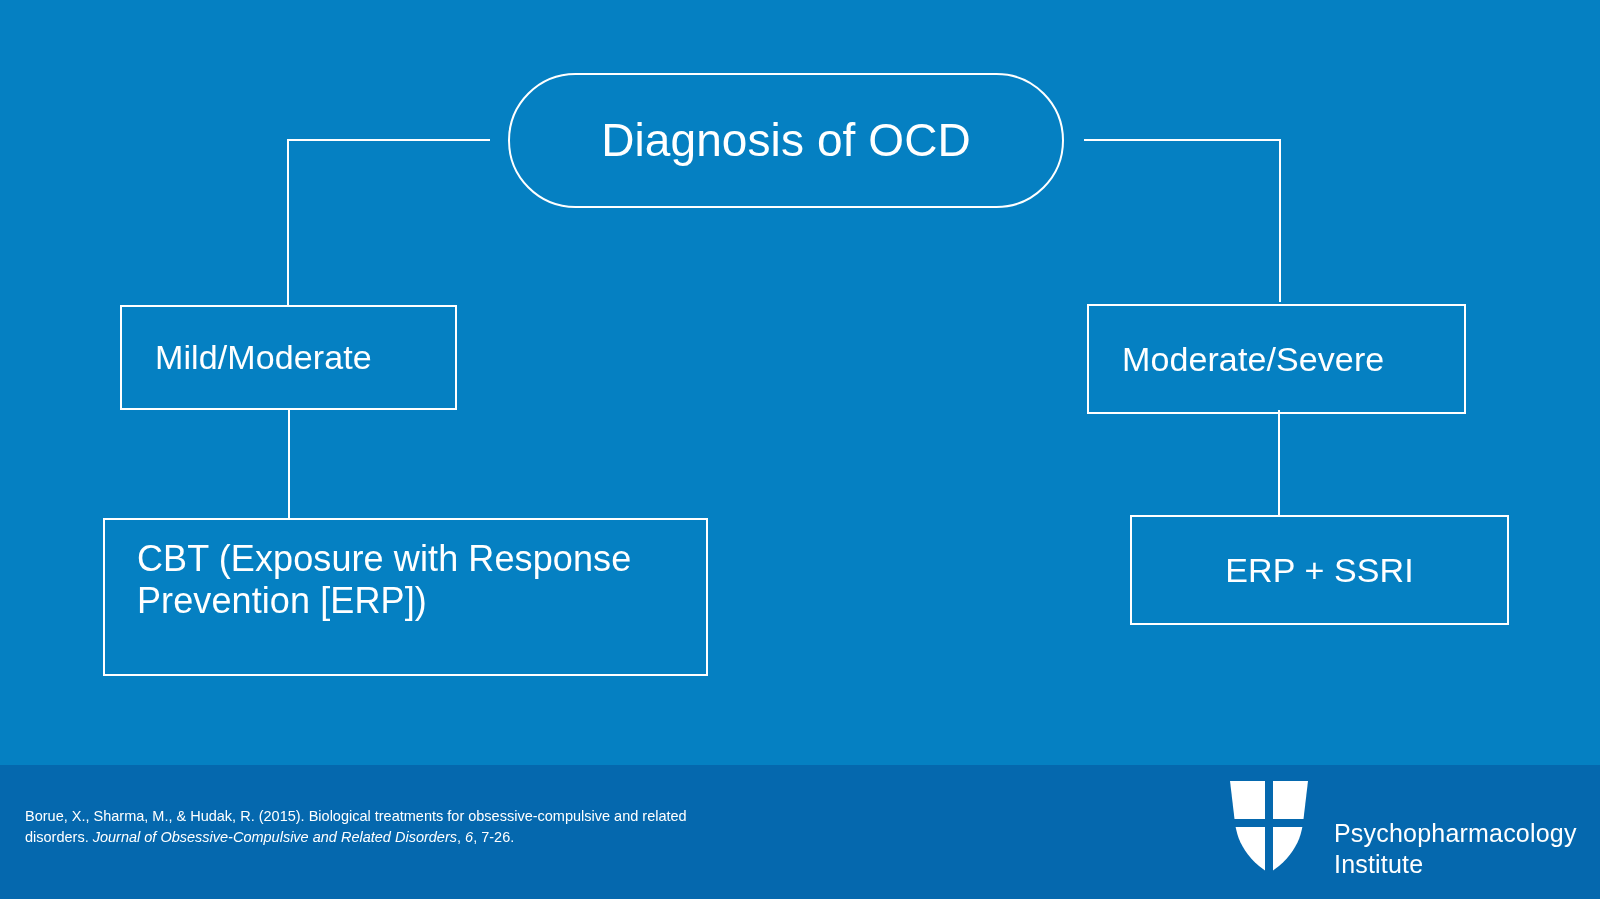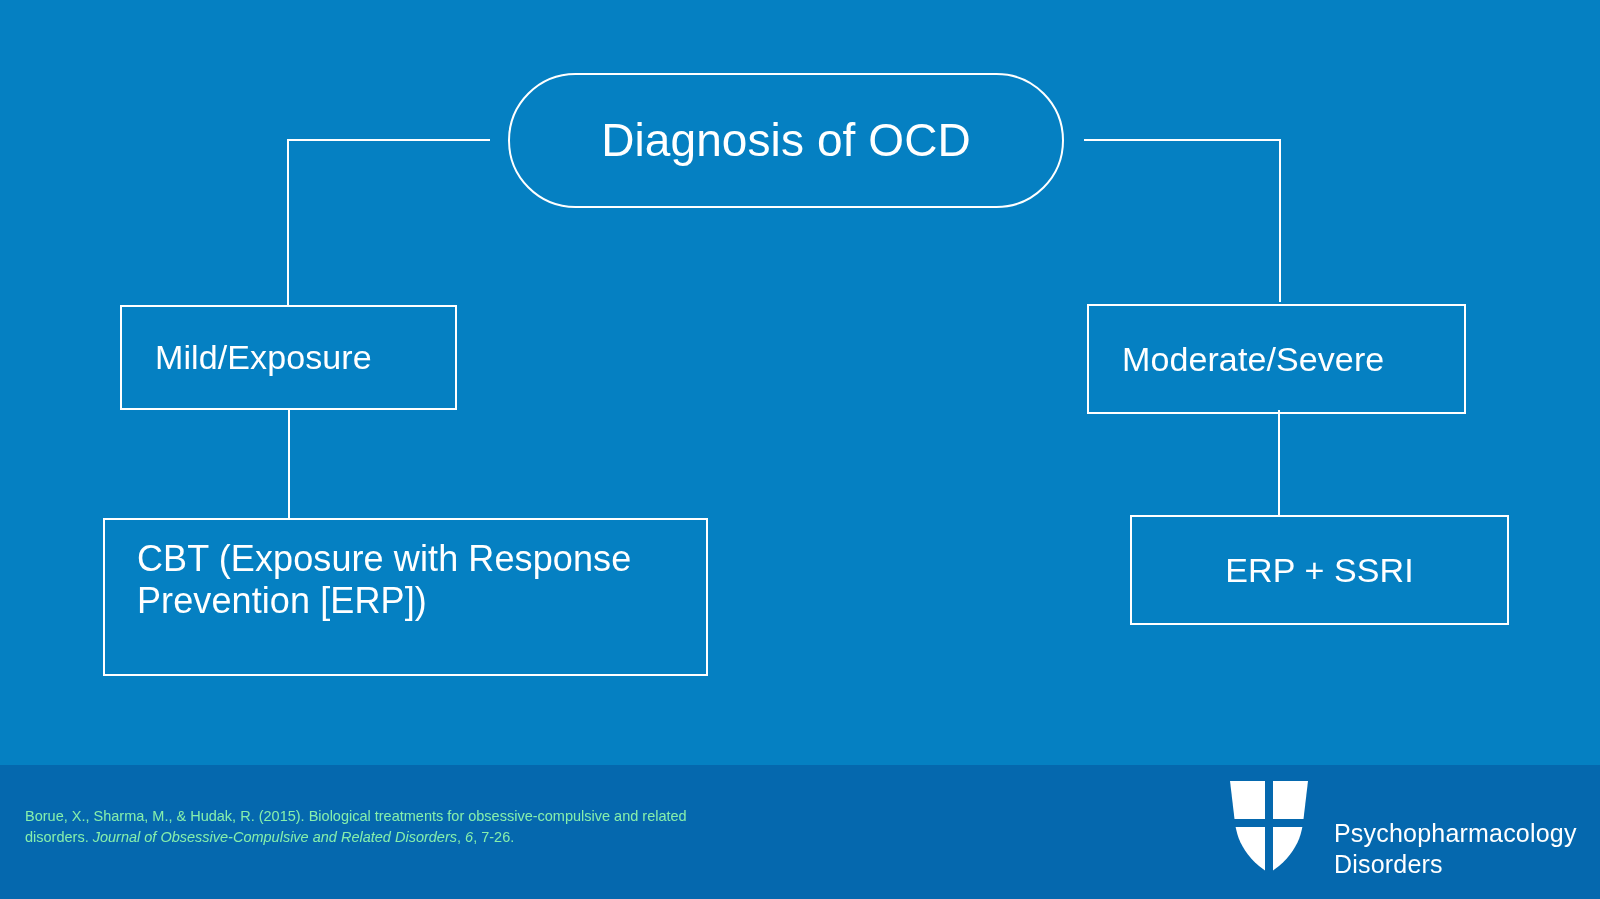"Mild/Exposure" div.node { text: Mild/Exposure -> Mild/Moderate }
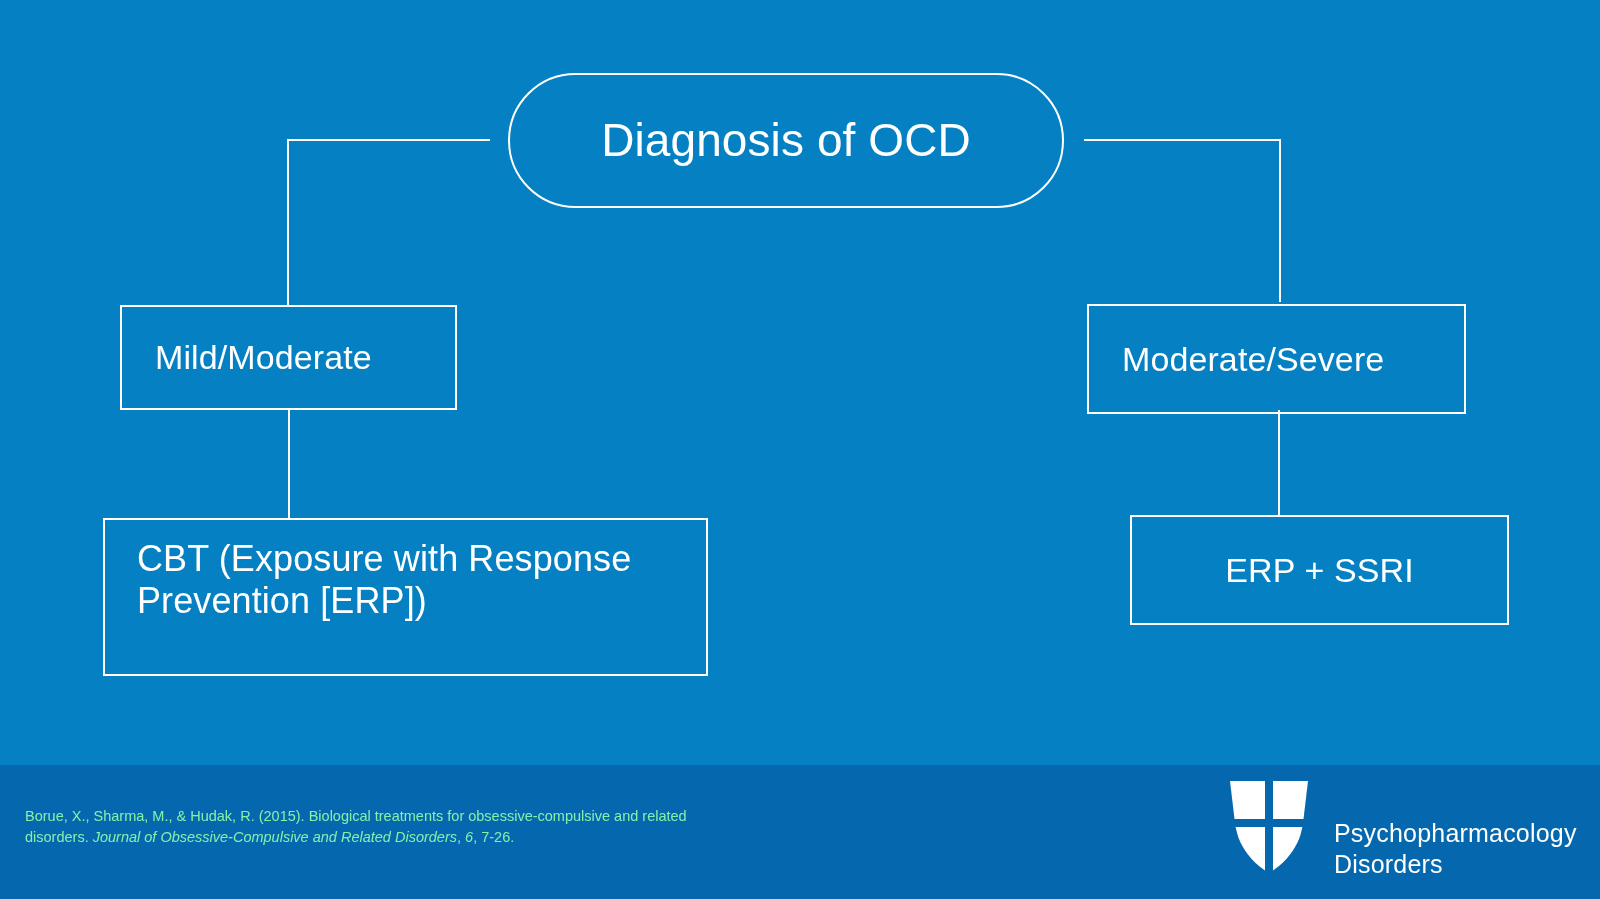"Borue, X., Sharma, M., &" .citation { color: #86efac -> #ffffff }
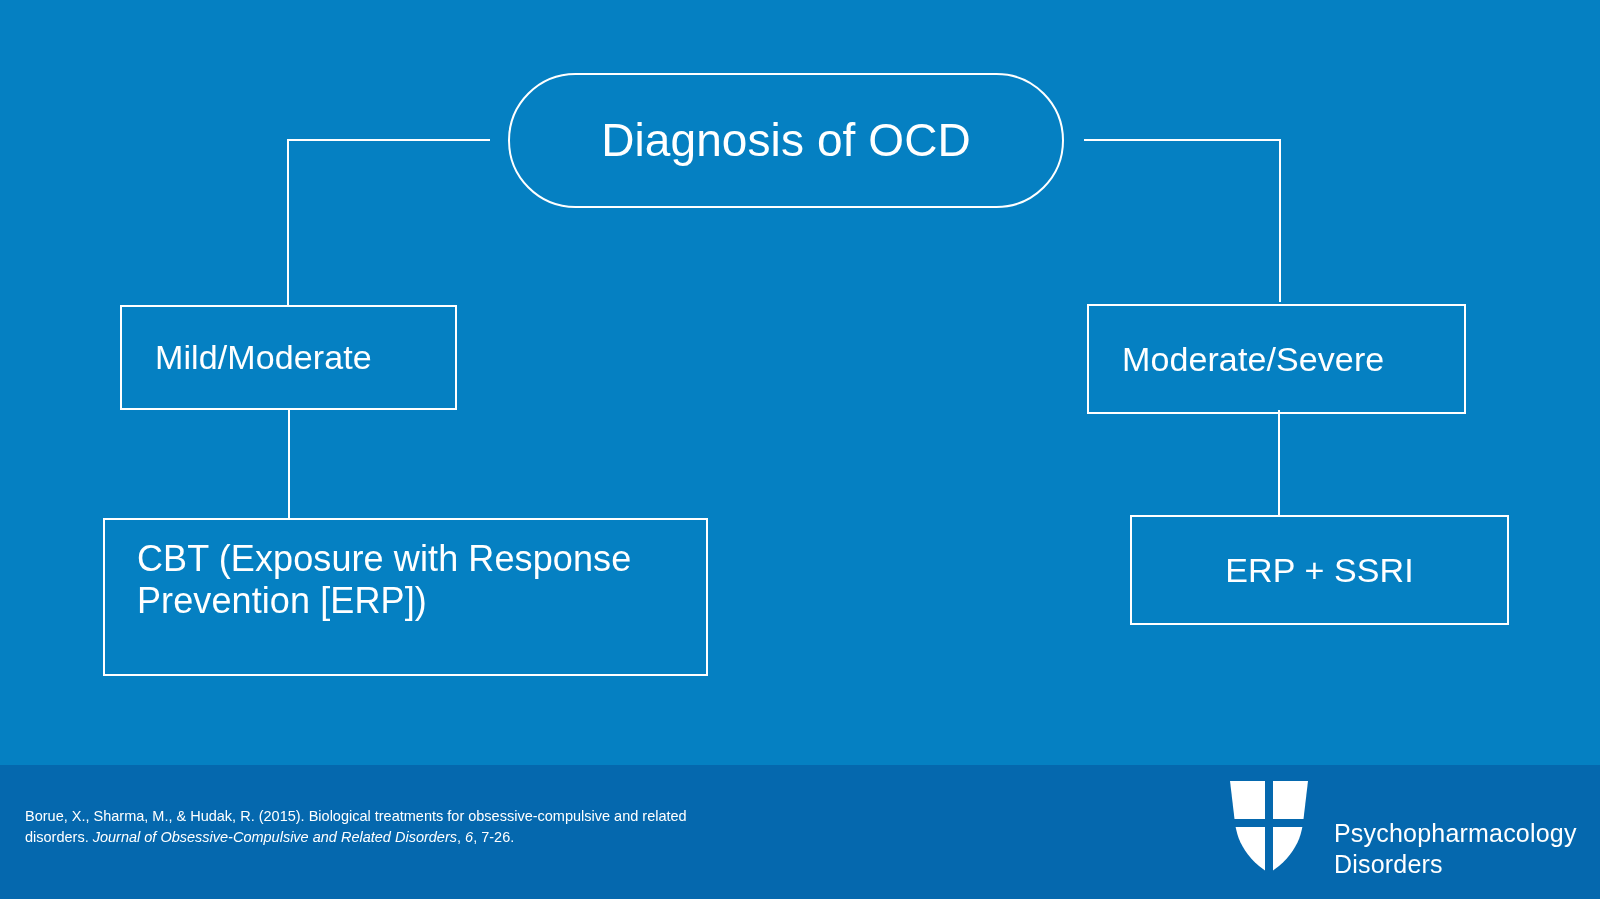"Disorders" span { text: Disorders -> Institute }
